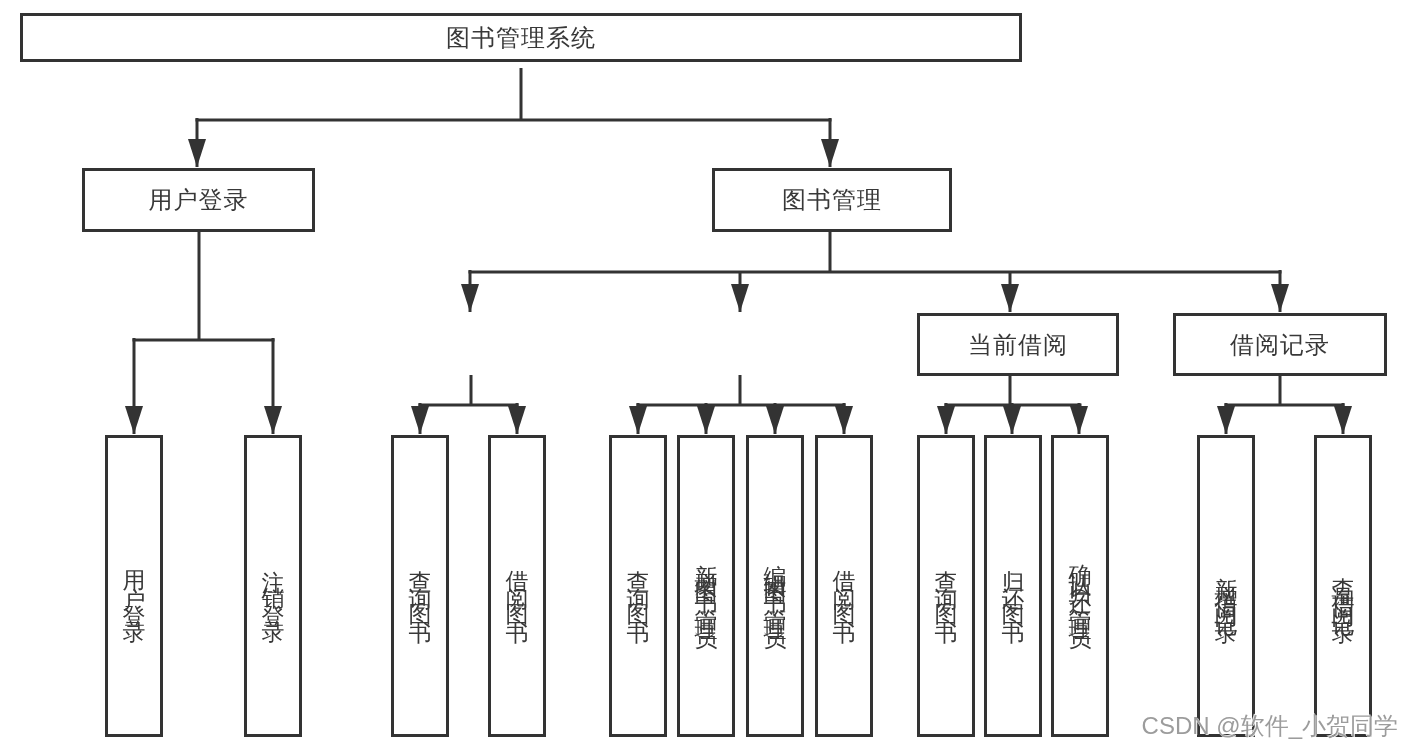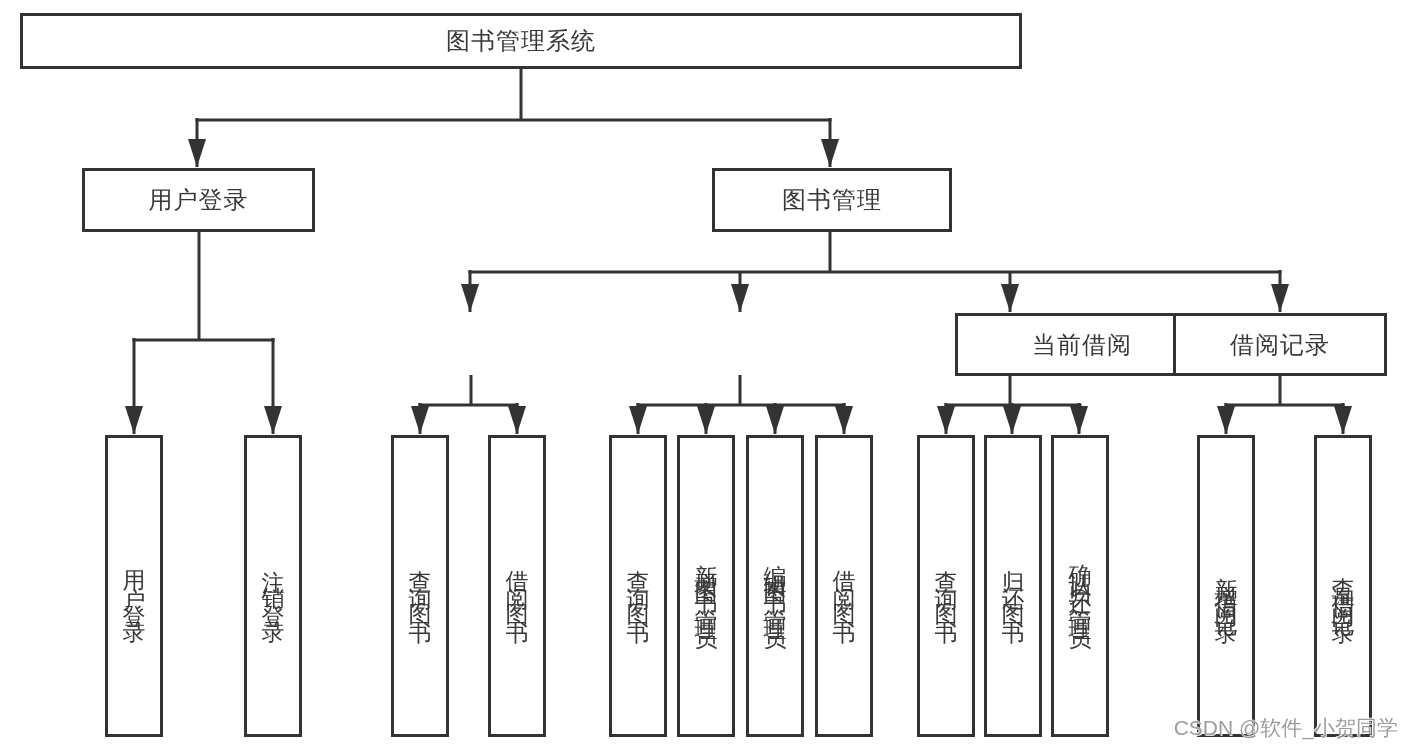"图书管理系统" div.hbox { height: 56px -> 49px }
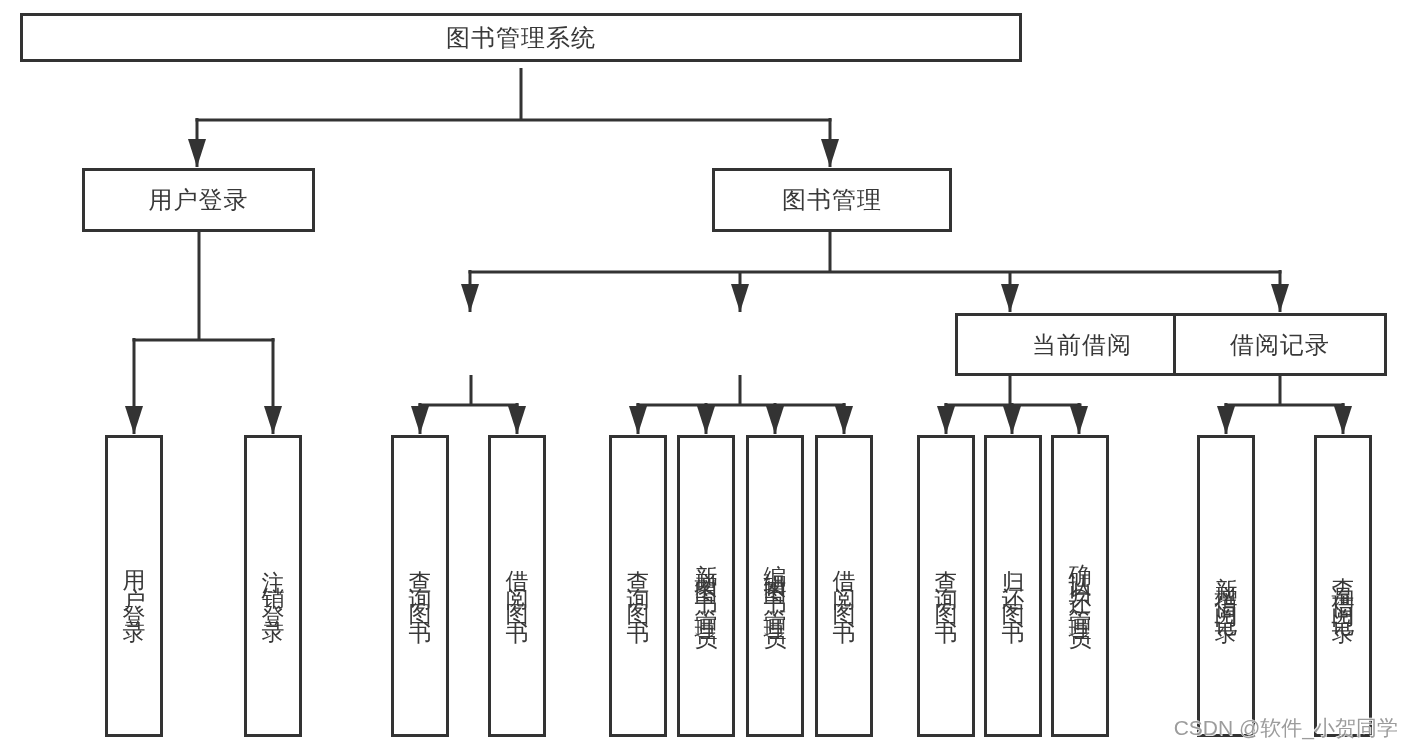"当前借阅" div.hbox { left: 955px -> 917px; width: 254px -> 202px }
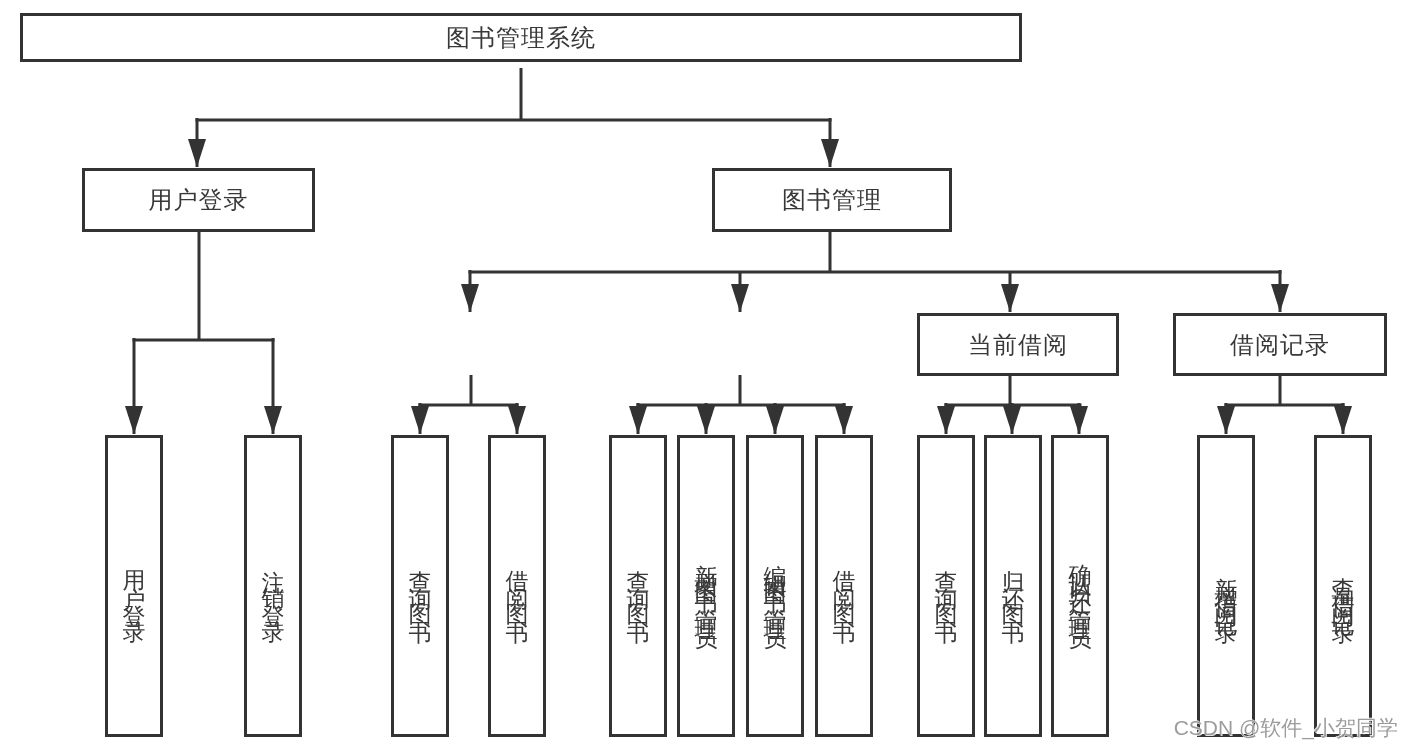"CSDN @软件_小贺同学" .watermark { font-size: 21px -> 24px }
